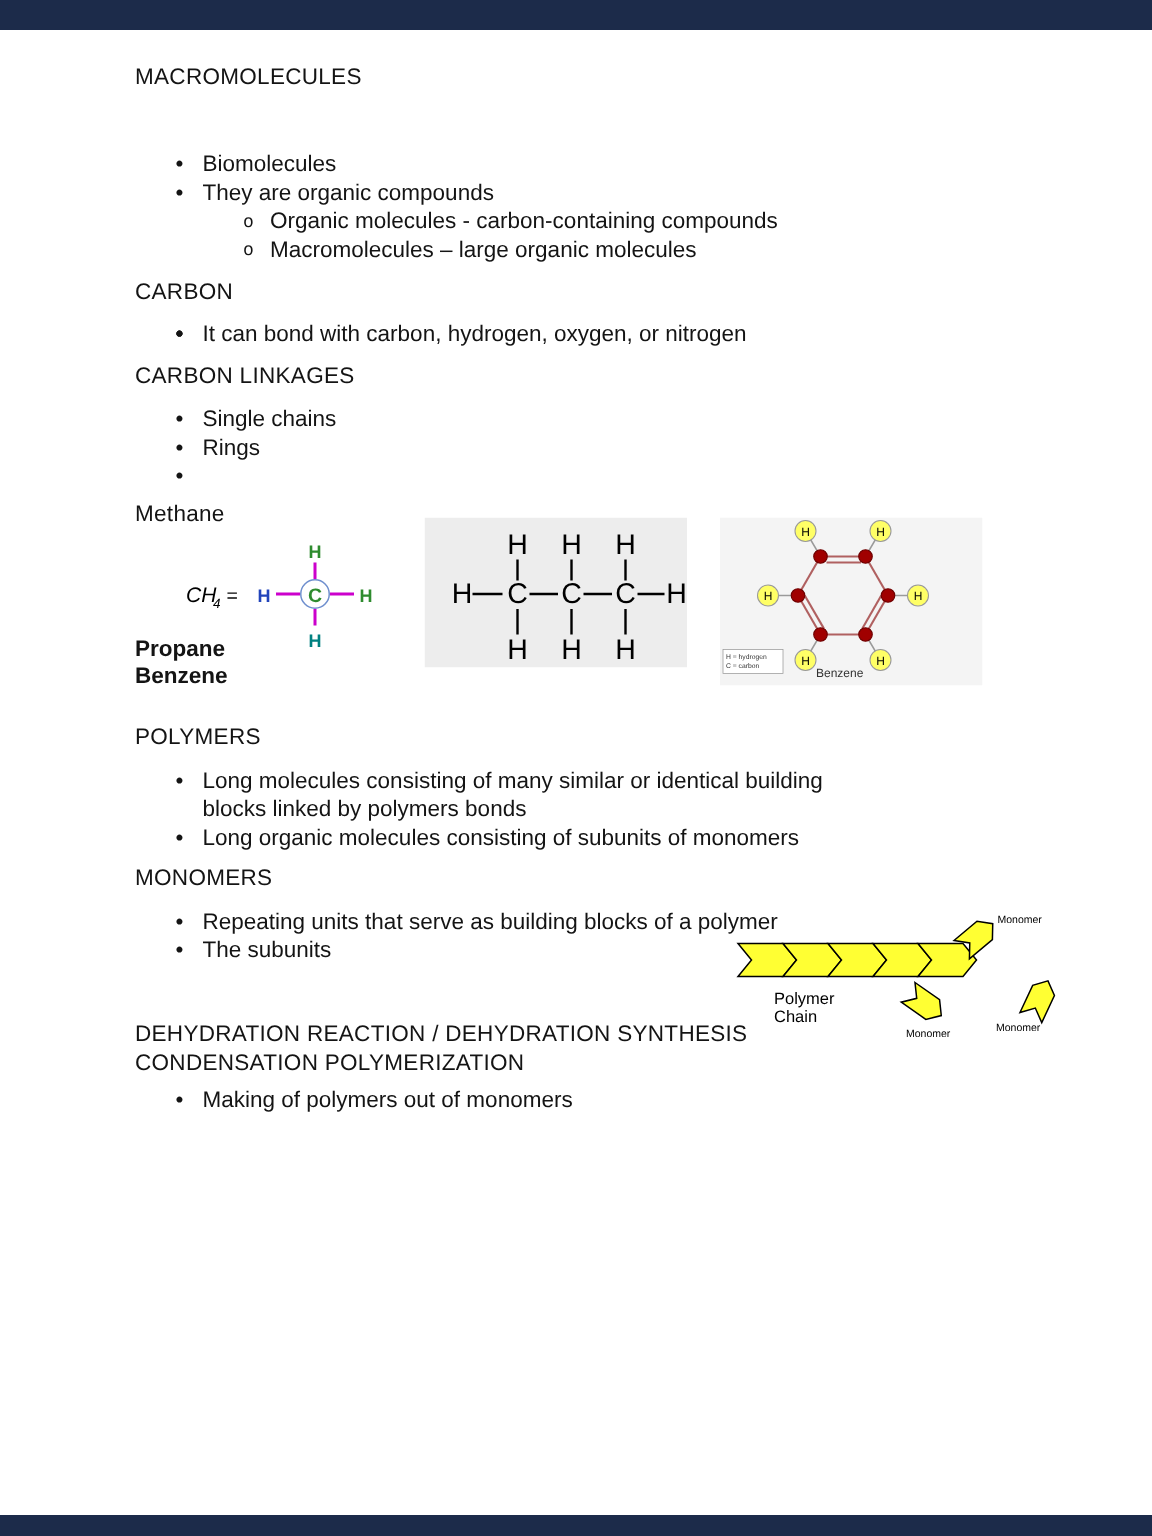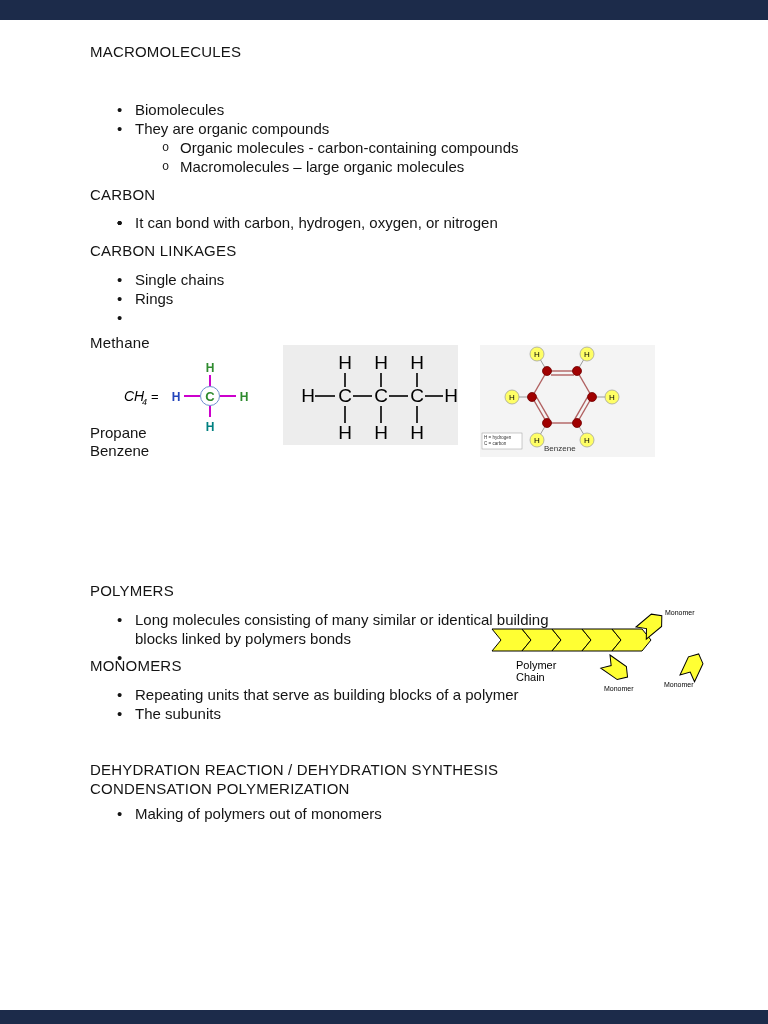"Propane" .figlabel { font-weight: none -> bold }
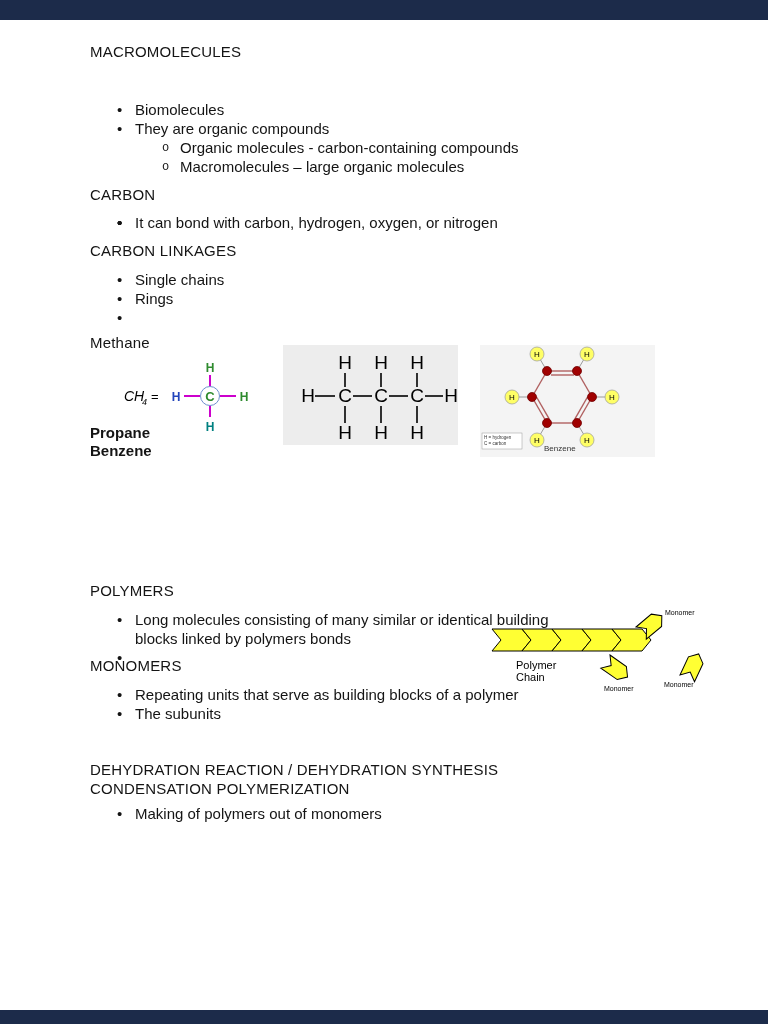"POLYMERS" div.hd { margin-top: 99px -> none }
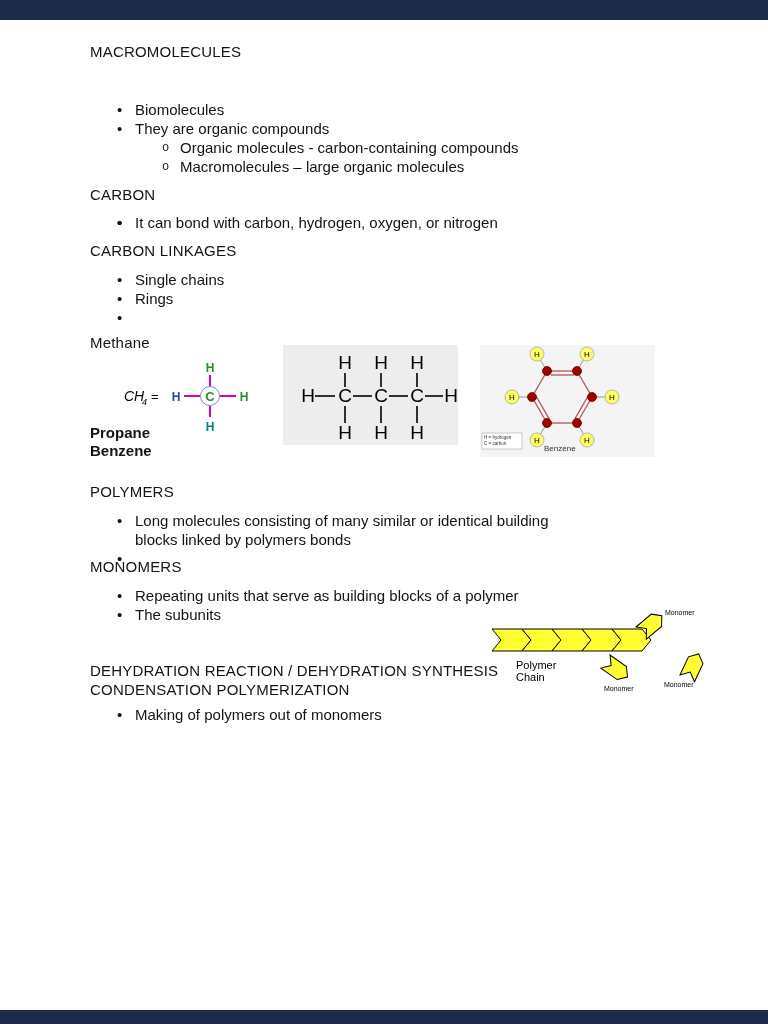"Long organic molecules consisting of" span { html: none -> <span>Long organic molecules consisting of subunits of monomers</span> }
